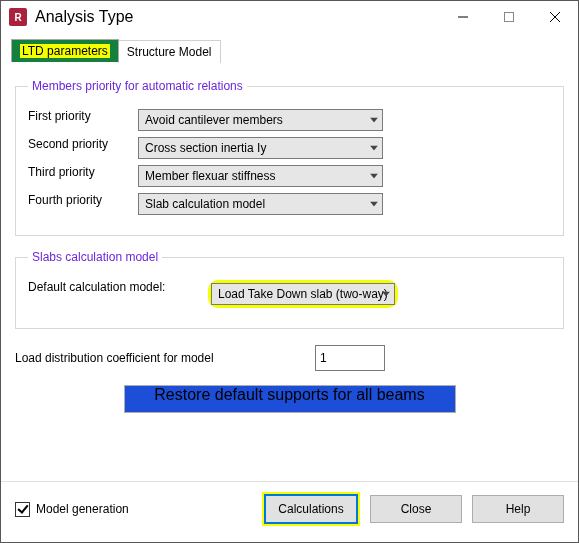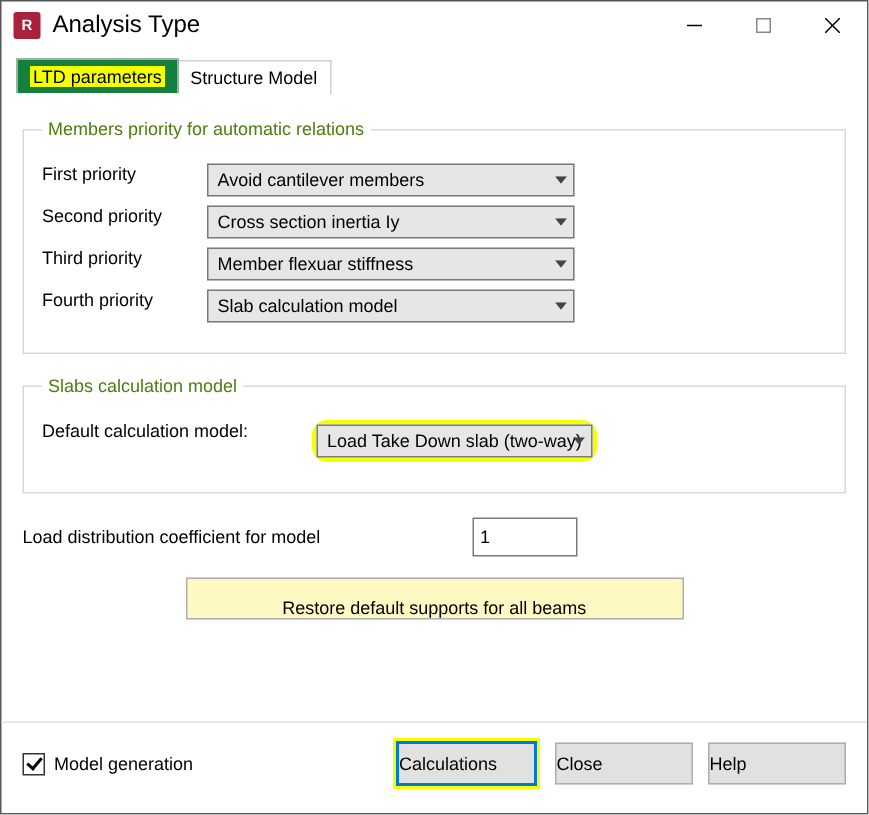"Members priority for automatic relations" legend { color: #4d7c0f -> #6d28d9 }
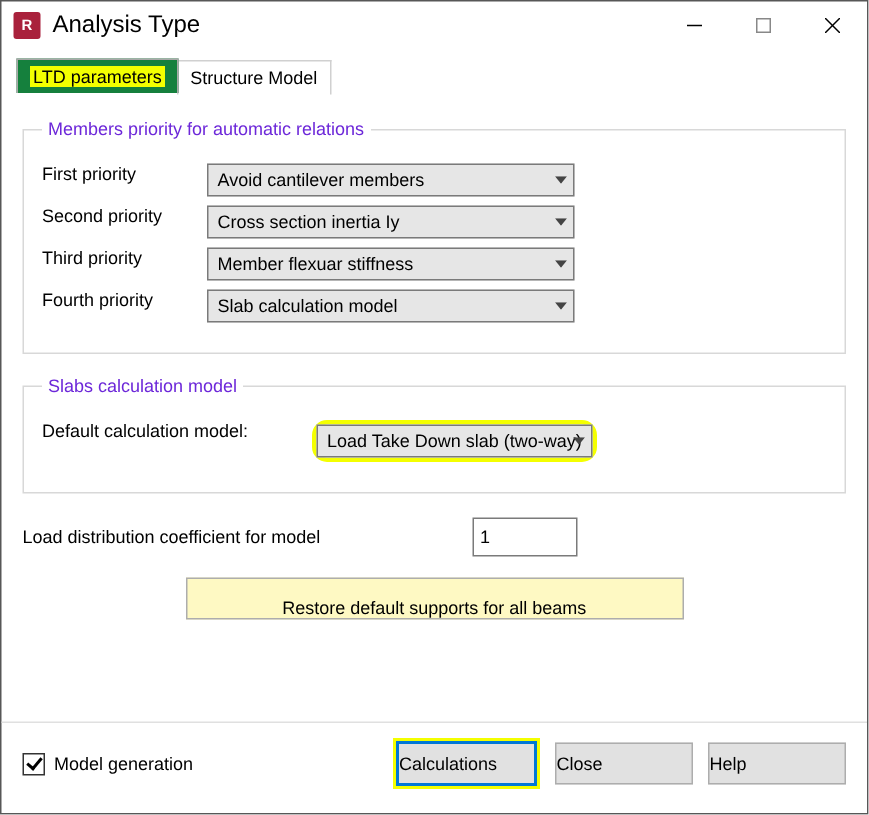"Restore default supports for all" .wide-button { align-items: flex-end -> flex-start; background: #fef9c3 -> #1d4ed8; font-size: 12px -> 16px }
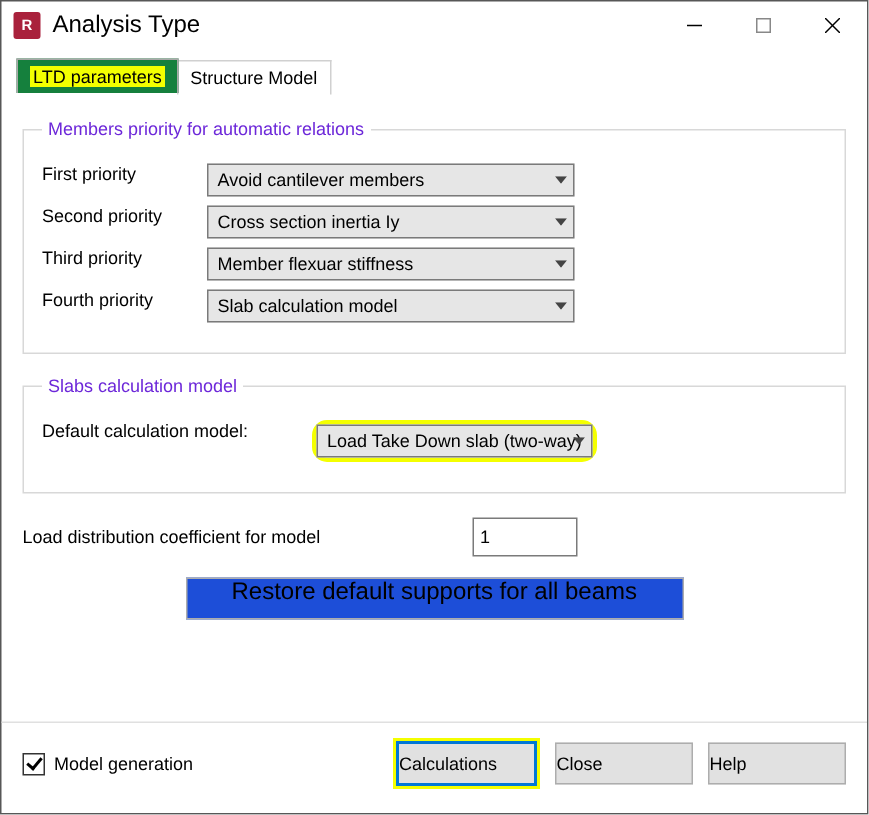"Calculations" .btn { justify-content: none -> center }
